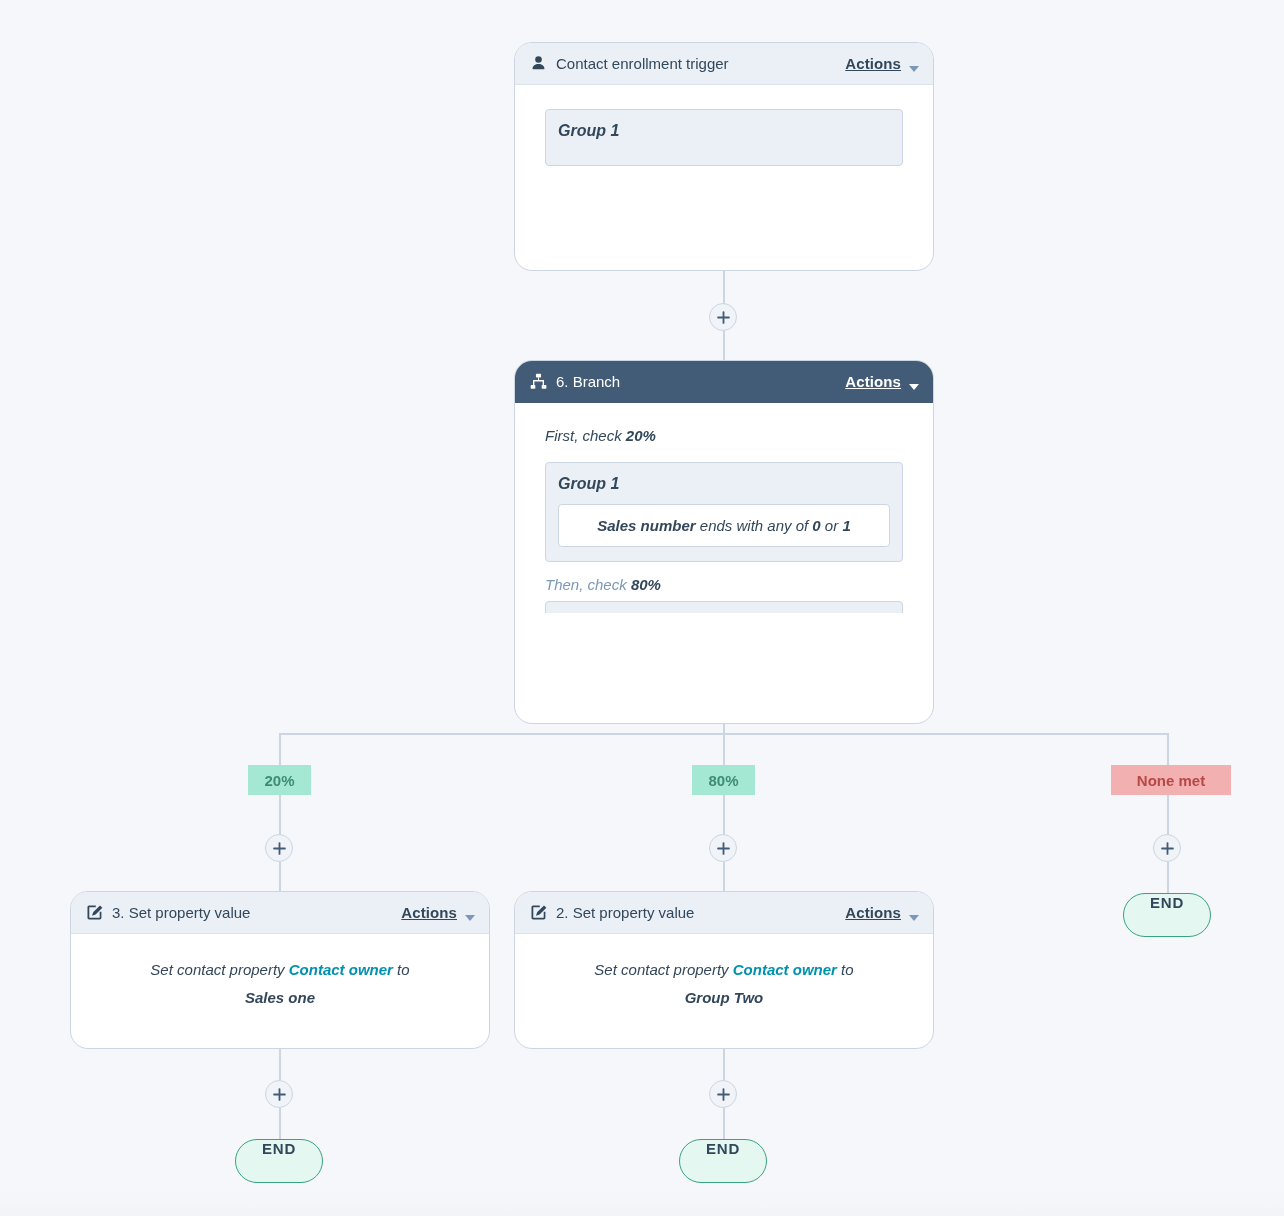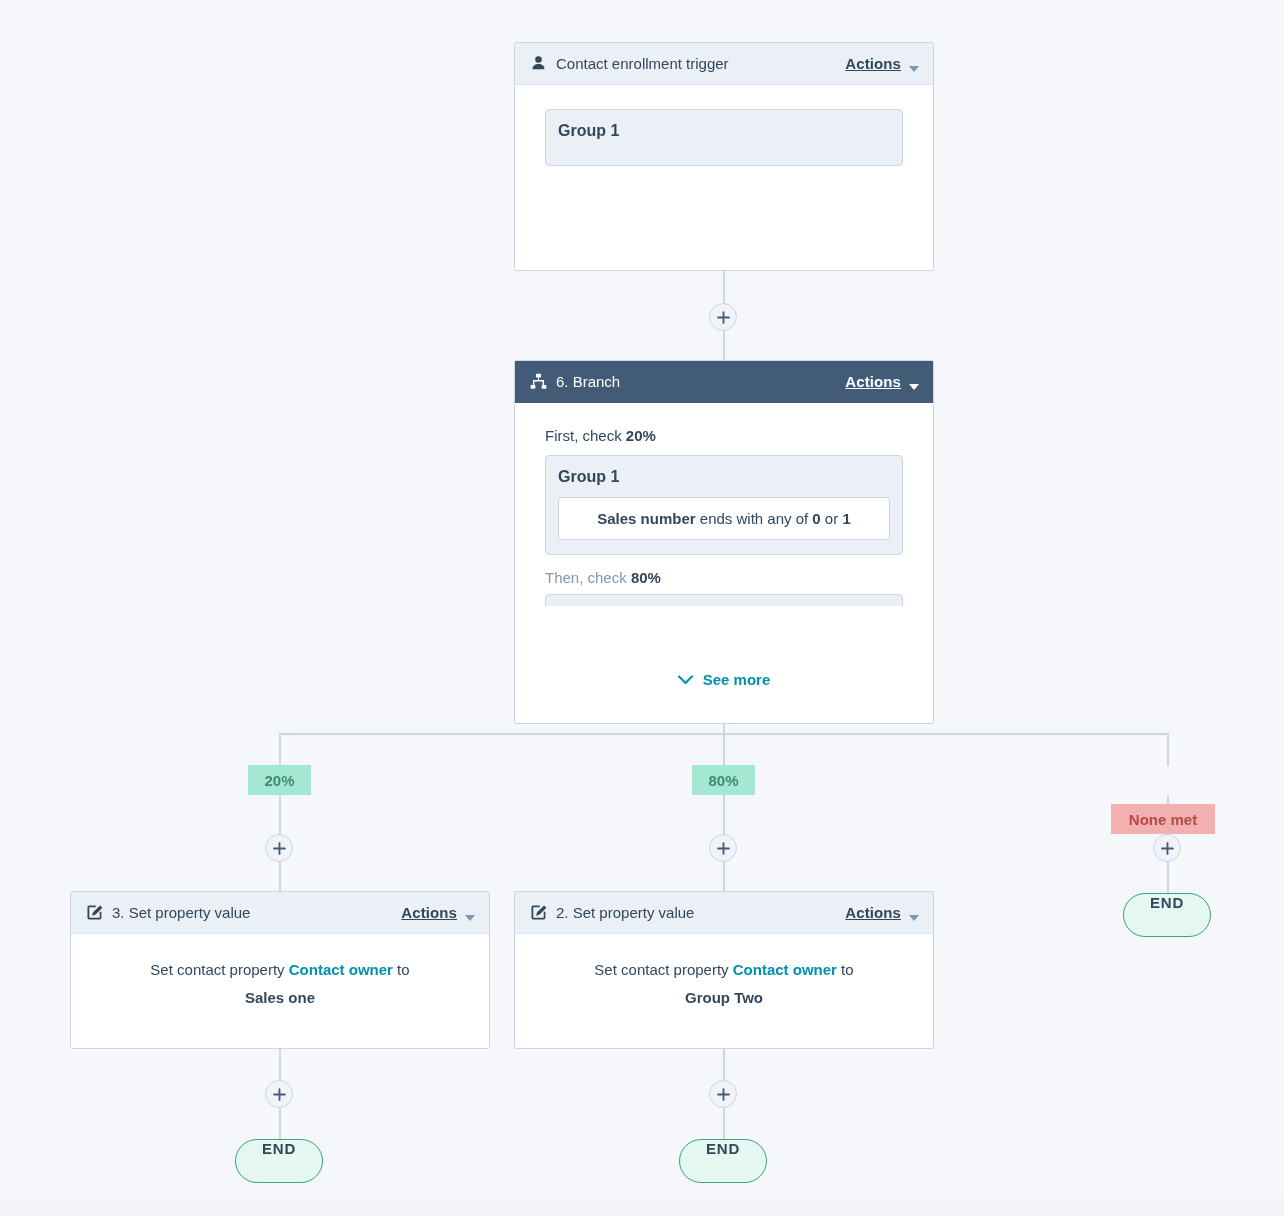"Contact enrollment trigger" .card { border-radius: 2px -> 18px }
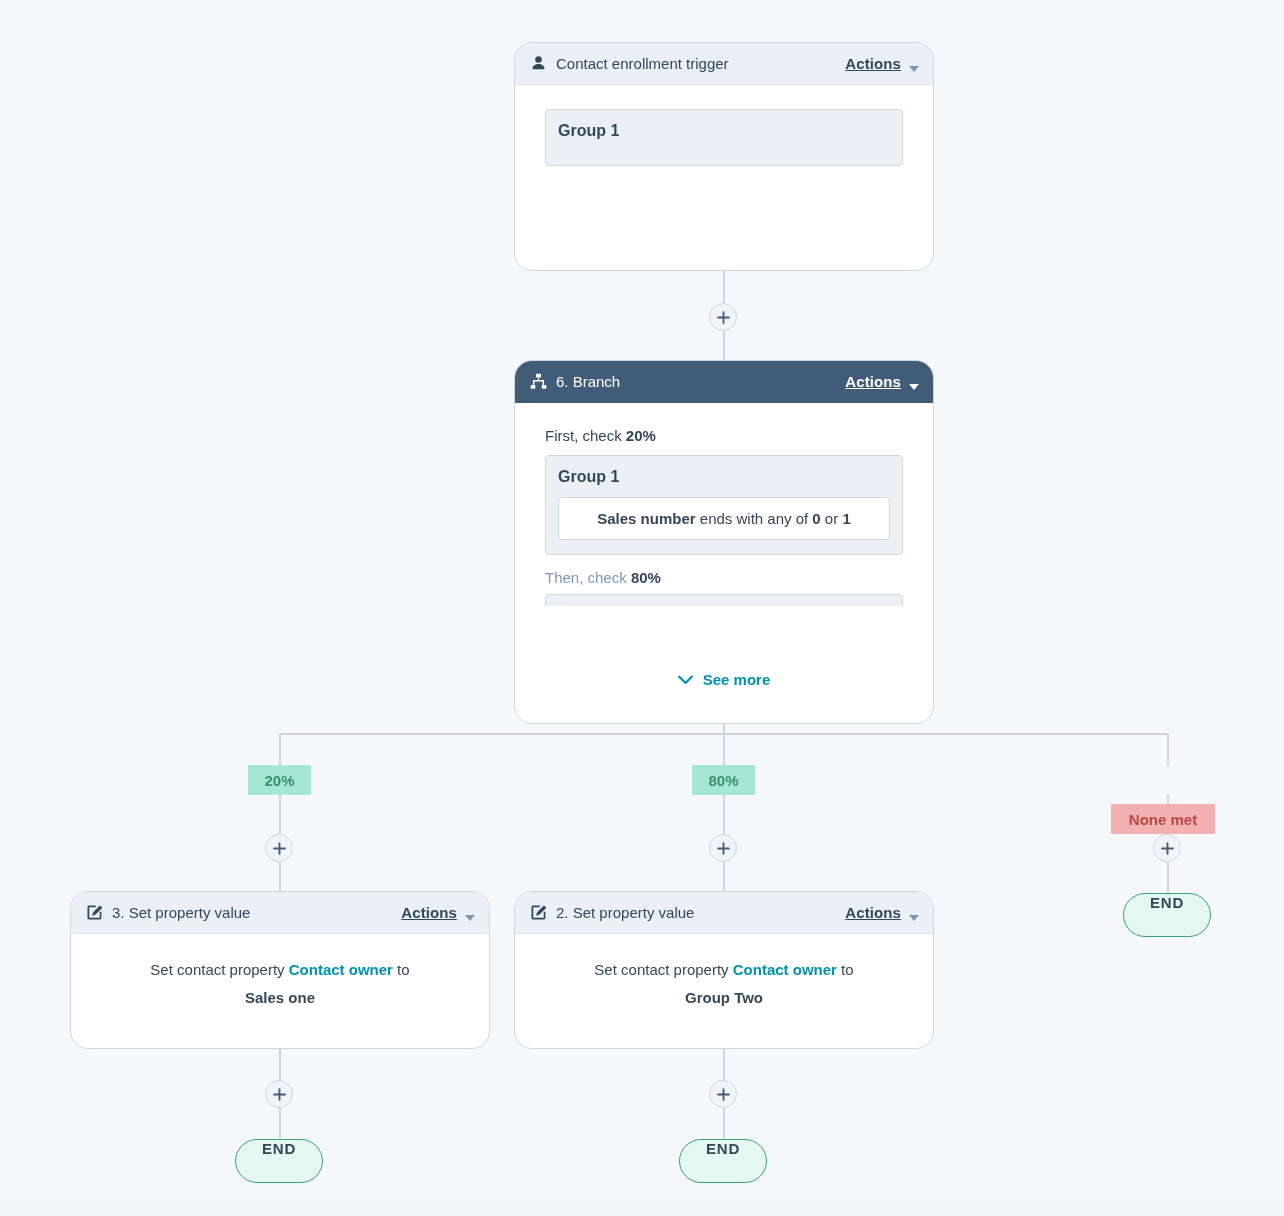"Group 1" .card-body { font-style: none -> italic }
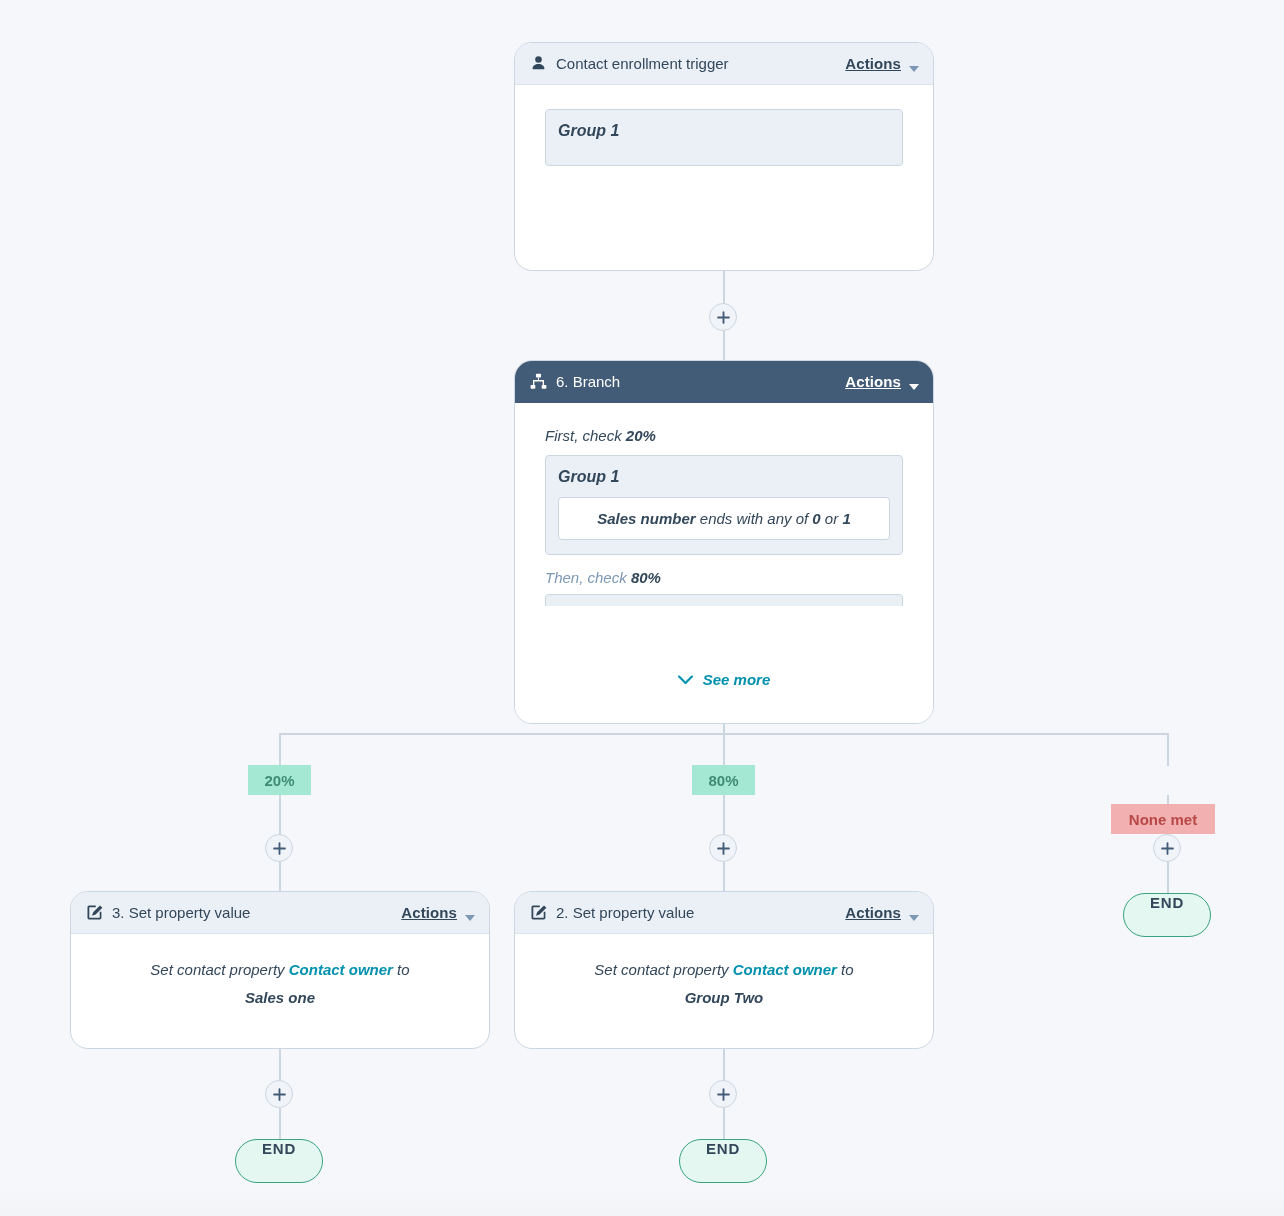"First, check 20%" .check-line { margin-bottom: 11px -> 18px }
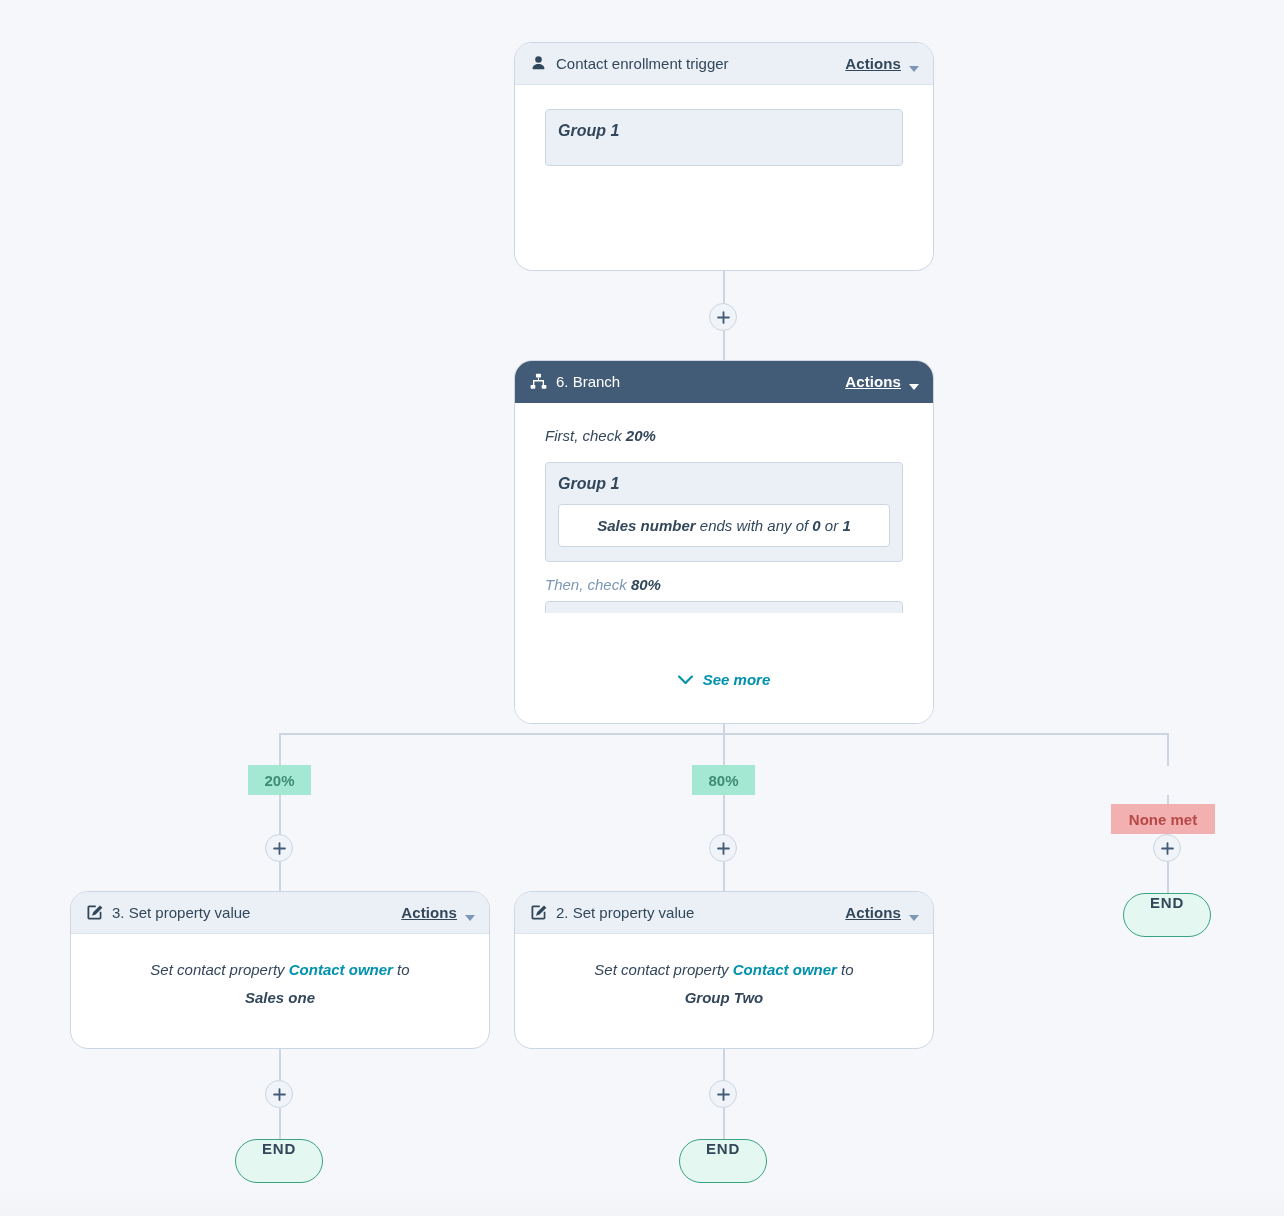"See more" div.see-more-wrap { html: <div> <span> <span> <svg> <path></path> </svg> </span> <span>See more</span> </span> </div> -> none }
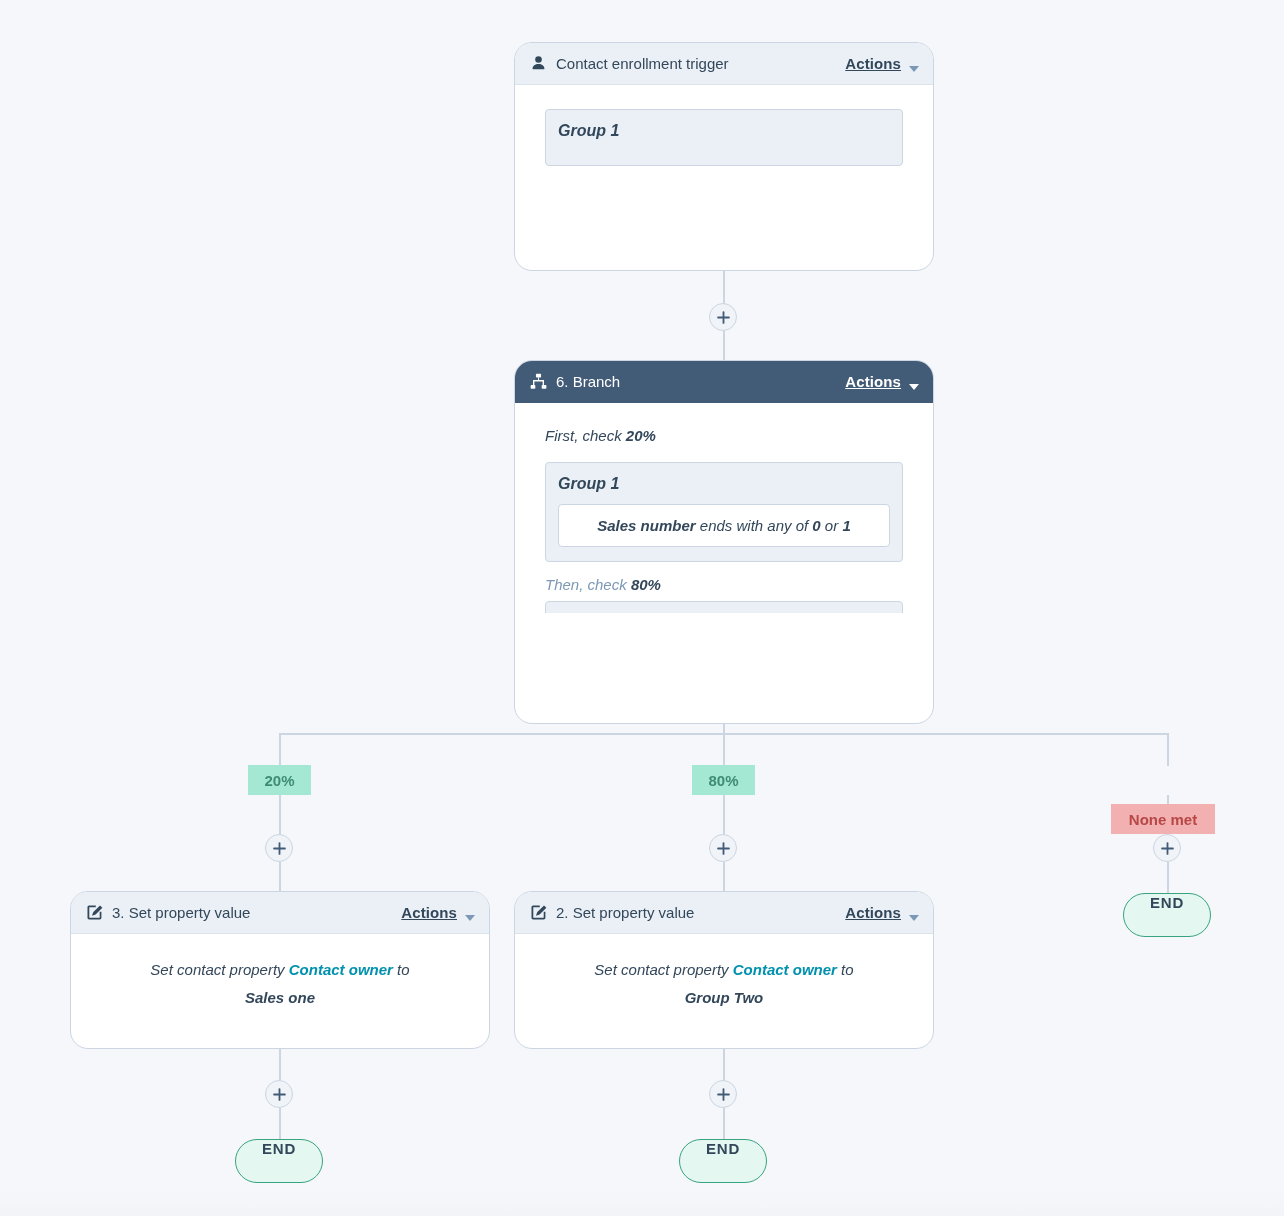"None met" div.branch-label { top: 804px -> 765px; width: 104px -> 120px }
